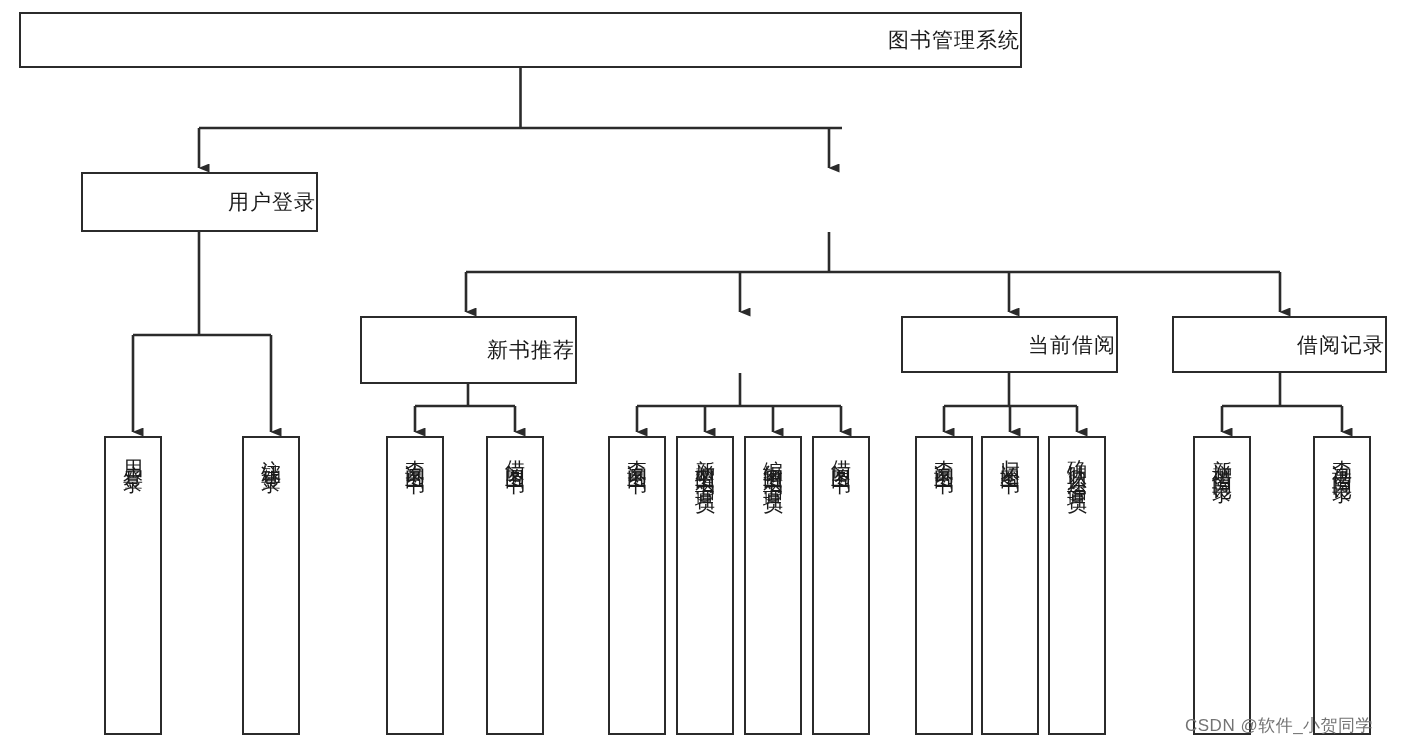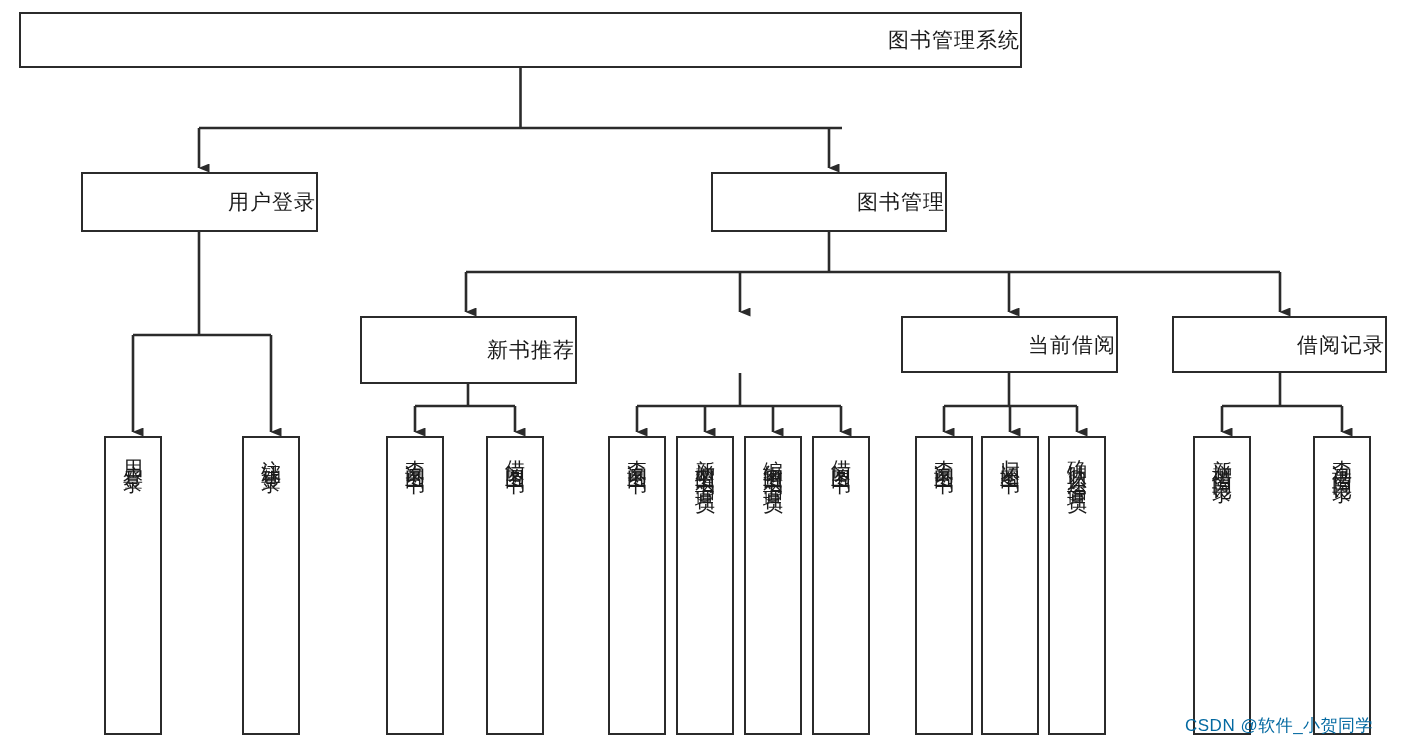"图书管理" div.node-box { html: <div> <span>图书管理</span> </div> -> none }
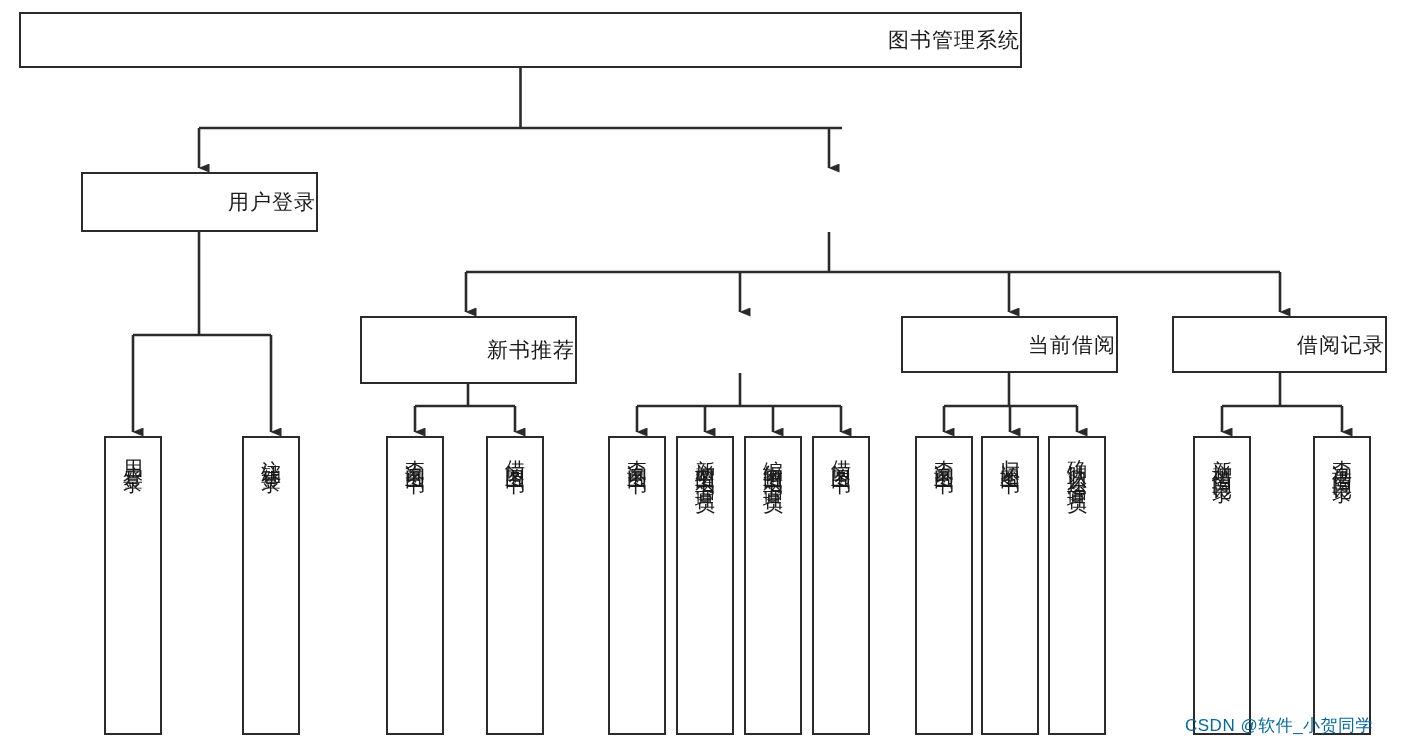"CSDN @软件_小贺同学" #watermark { color: #0369a1 -> #737373 }
